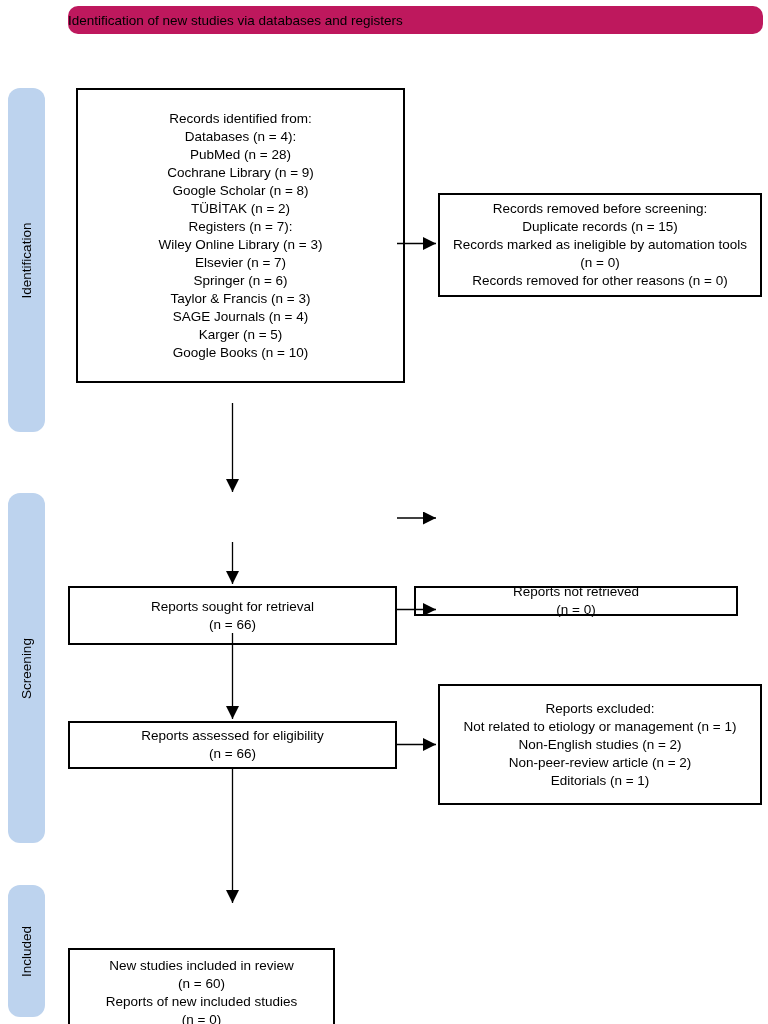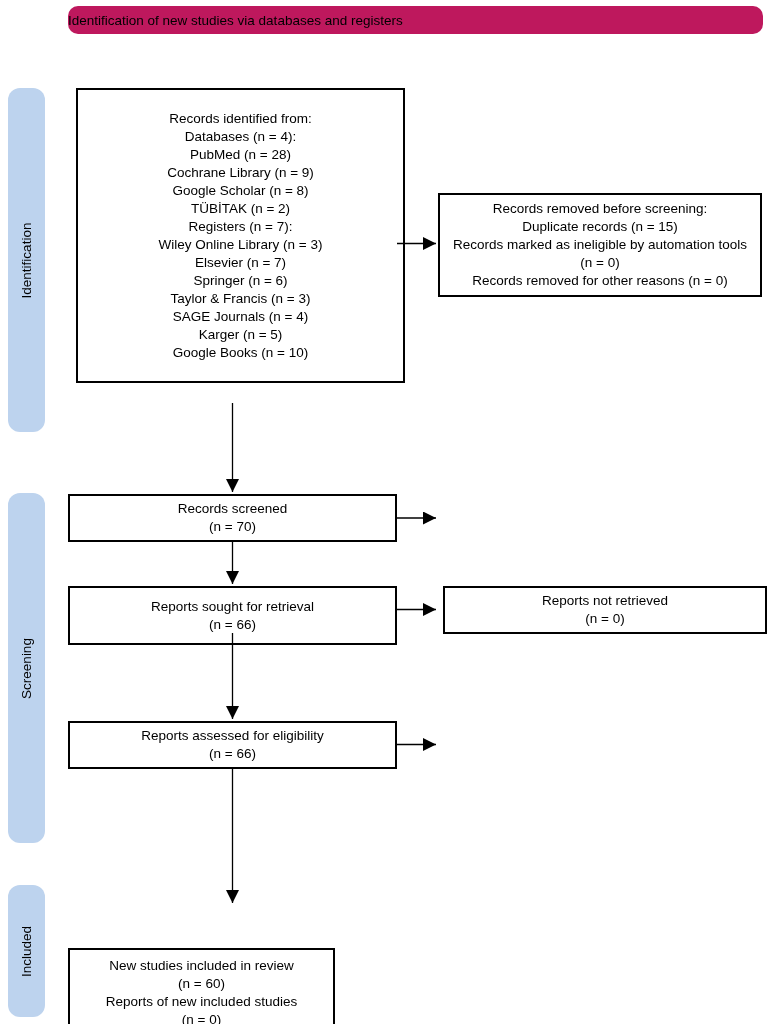"Records screened" div.box { html: <div>Records screened (n = 70)</div> -> none }
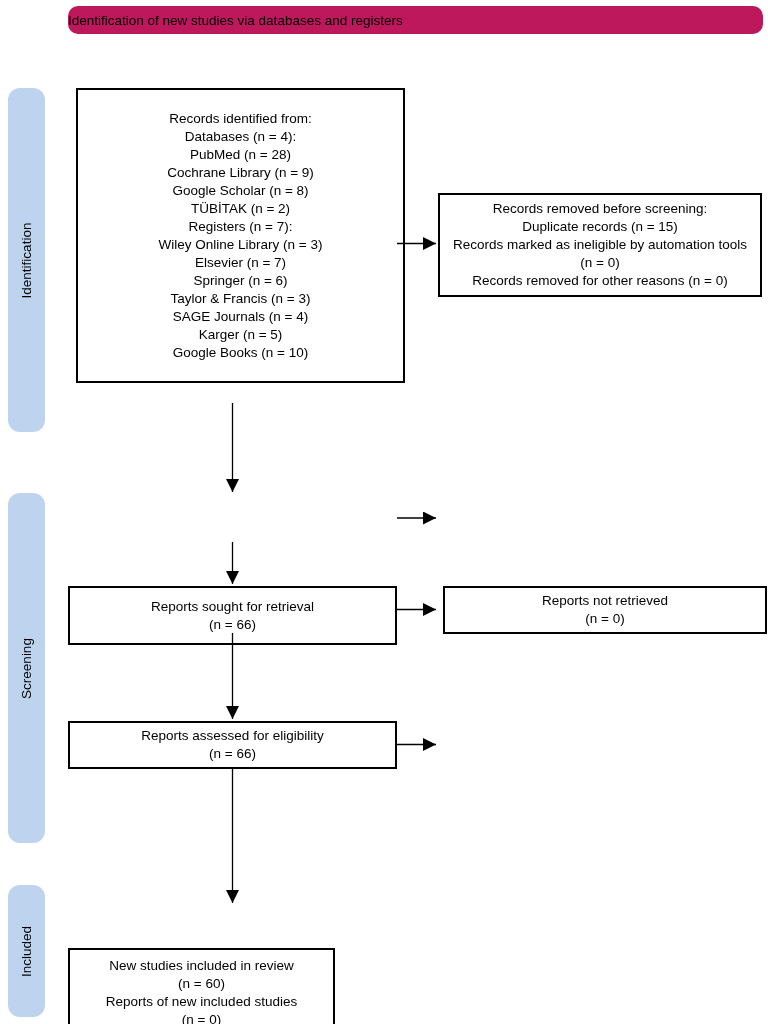"Reports not retrieved" #box-not-retrieved { height: 48px -> 30px; left: 443px -> 414px }
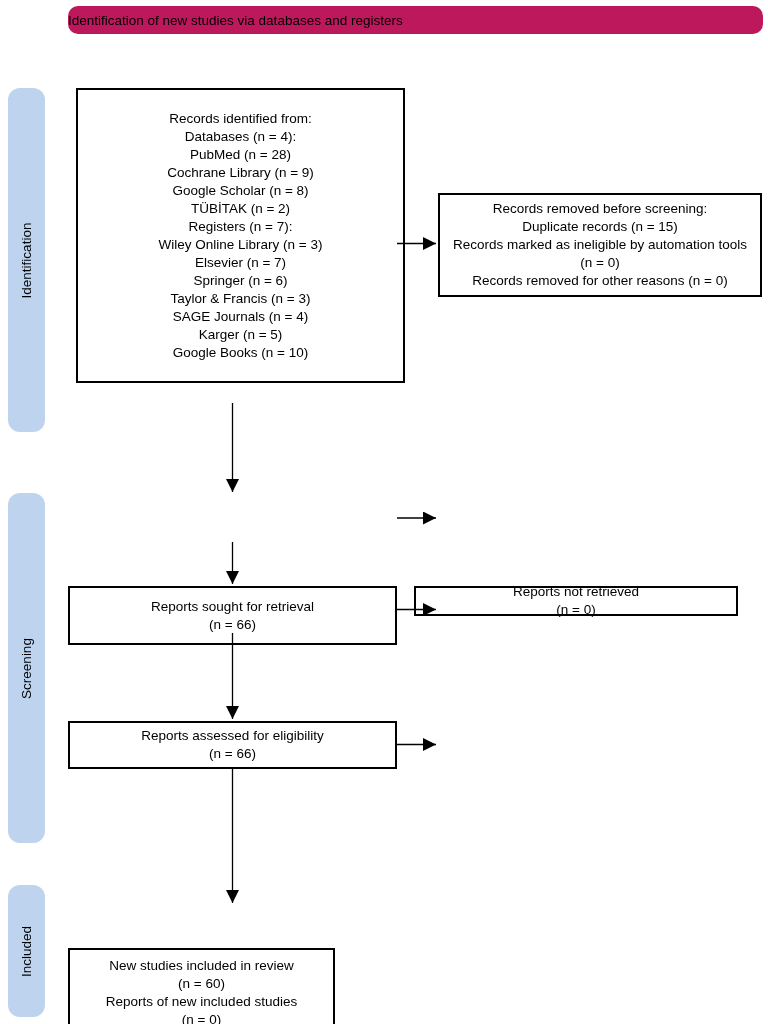"Reports excluded:" div.box { html: none -> <div>Reports excluded: Not related to etiology or management (n = 1) Non-English studies (n = 2) Non-peer-review article (n = 2) Editorials (n = 1)</div> }
